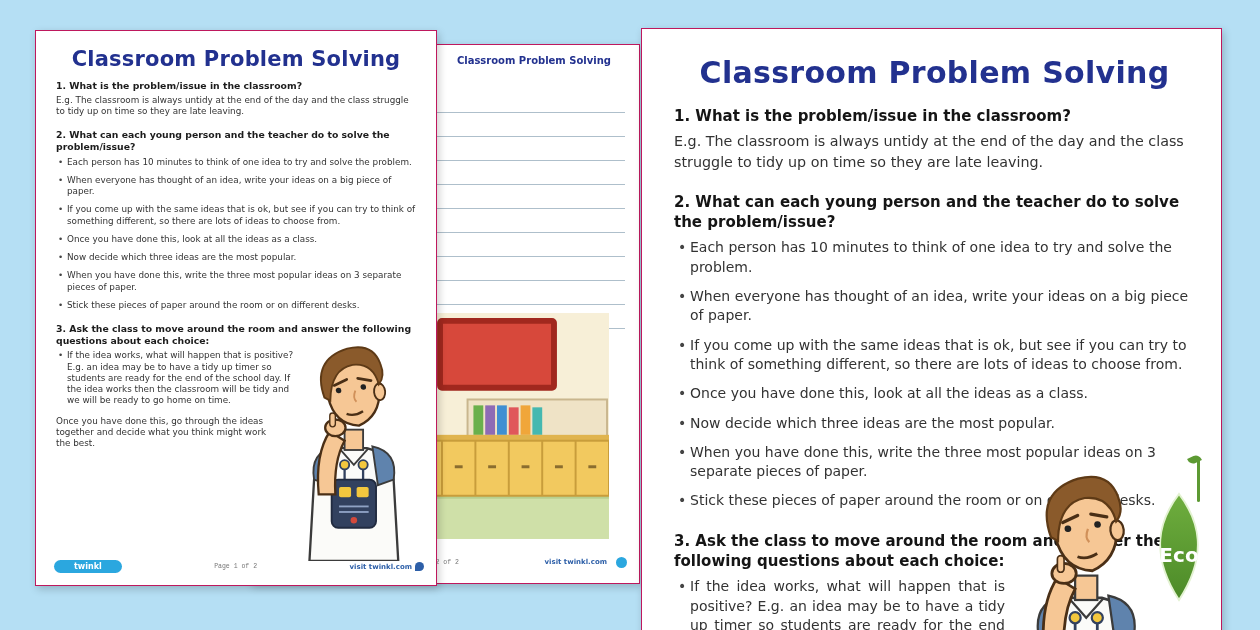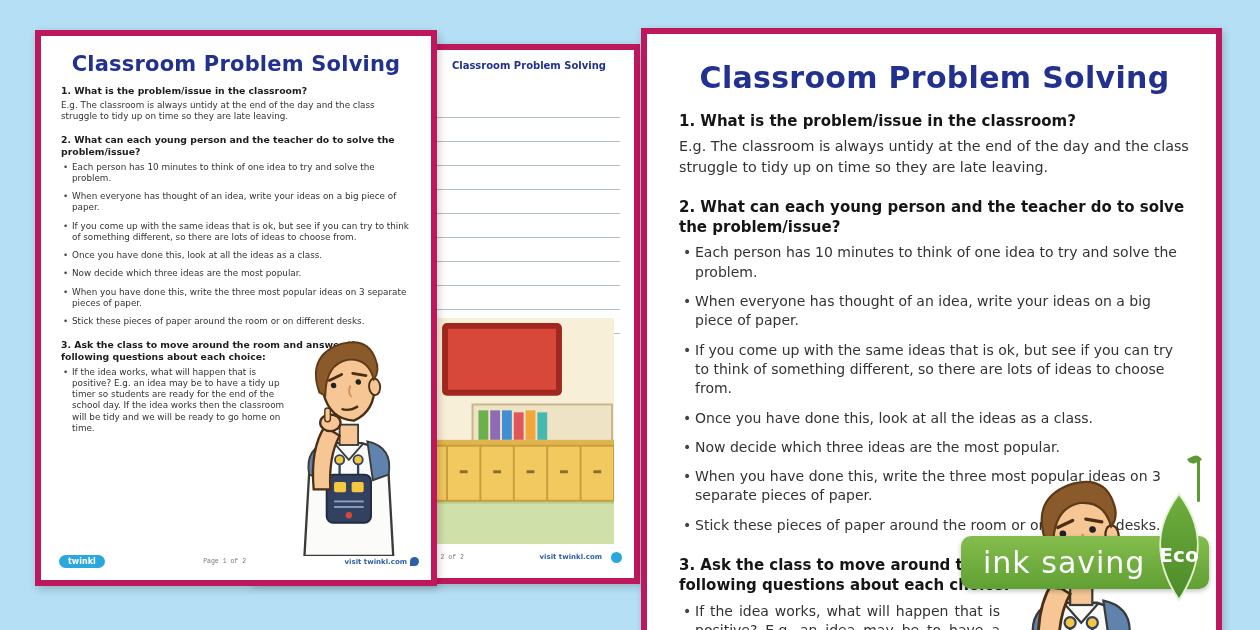"Classroom Problem Solving" .page { border: 6px solid #be185d -> 1px solid #be185d }
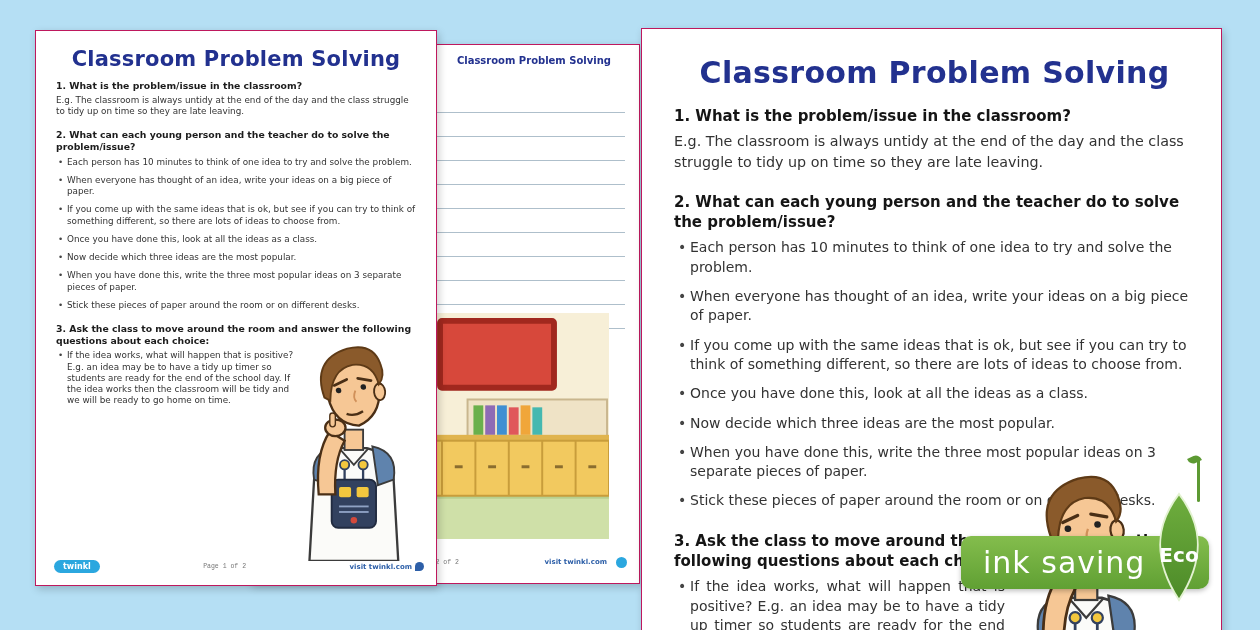"Once you have done this, go" p.p1-body { html: none -> <p>Once you have done this, go through the ideas together and decide what you think might work the best.</p> }
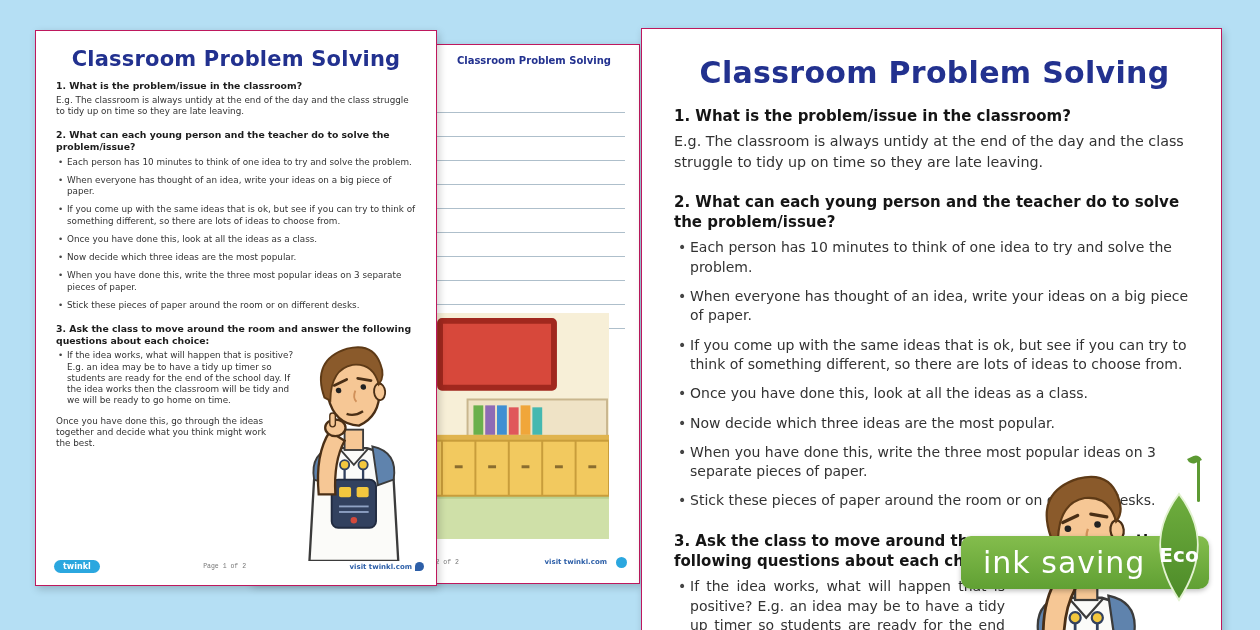"twinkl" .tw-pill { padding: 2px 9px -> 2px 20px }
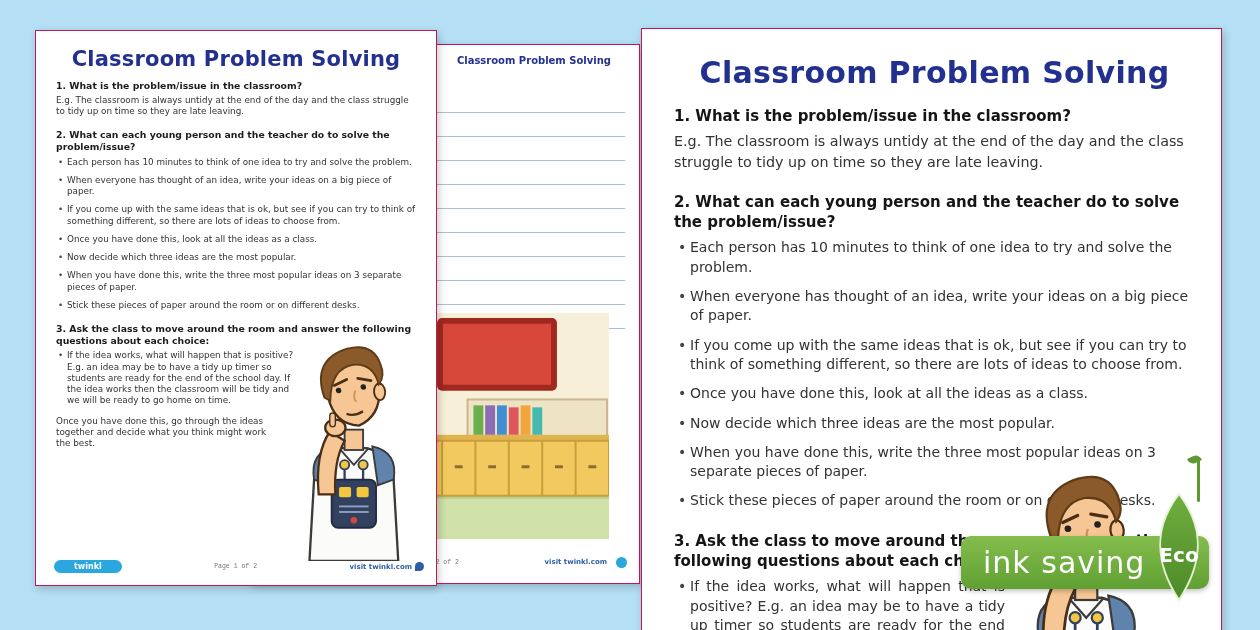"ink saving" div.banner { html: <div> <span>ink saving</span> </div> -> none }
